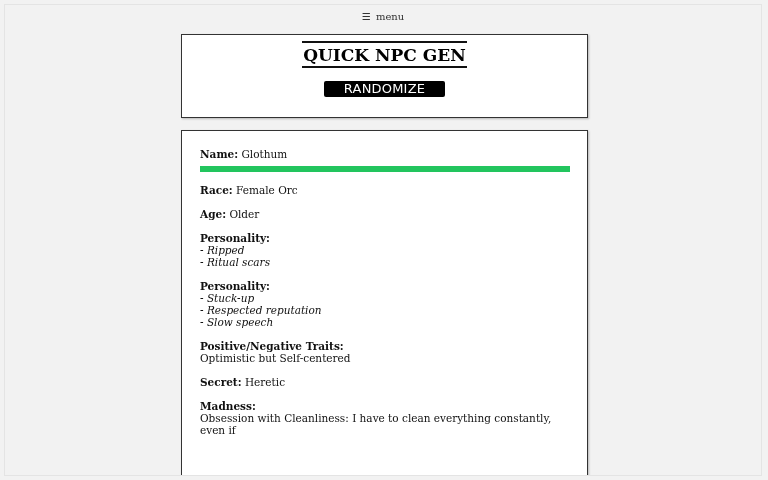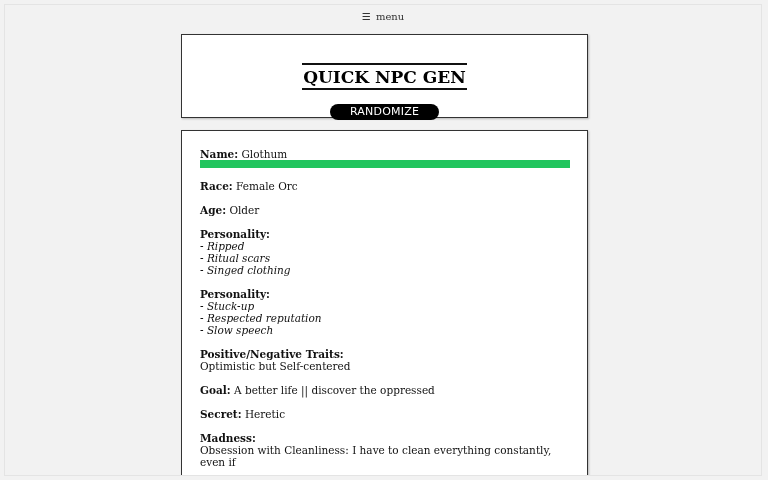"QUICK NPC GEN" .title-wrap { margin-top: 28px -> 6px }
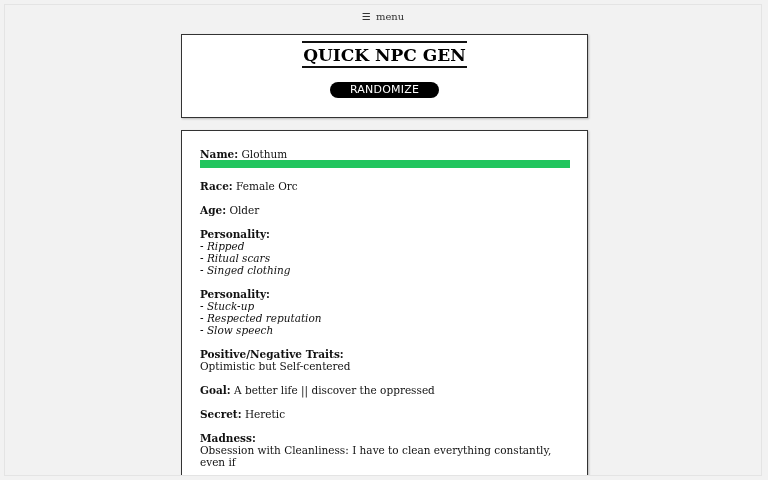"RANDOMIZE" .randomize-btn { border-radius: 8px -> 2px; font-size: 11px -> 13px }
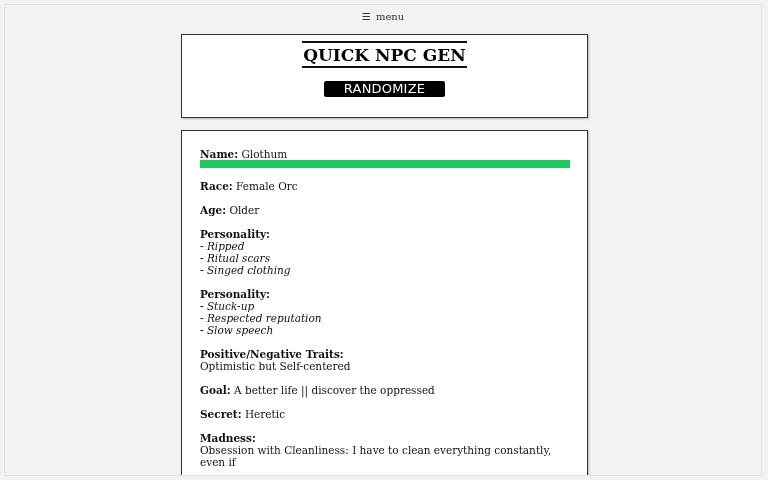"Name: Glothum" .name-field { border-bottom: 8px solid #22c55e -> 6px solid #22c55e; padding-bottom: none -> 6px }
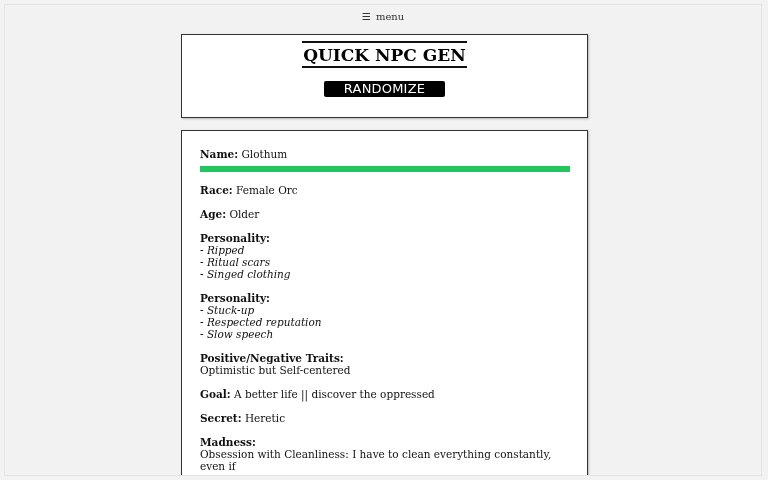"- Singed clothing" span.list-item { html: <span>- Singed clothing</span> -> none }
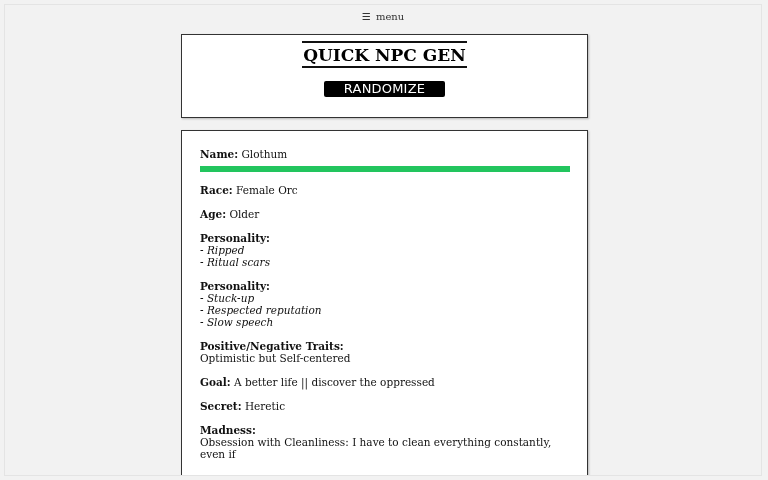"Goal: A better life ||" div.field { html: <div> <span>Goal:</span> <span>A better life || discover the oppressed</span> </div> -> none }
